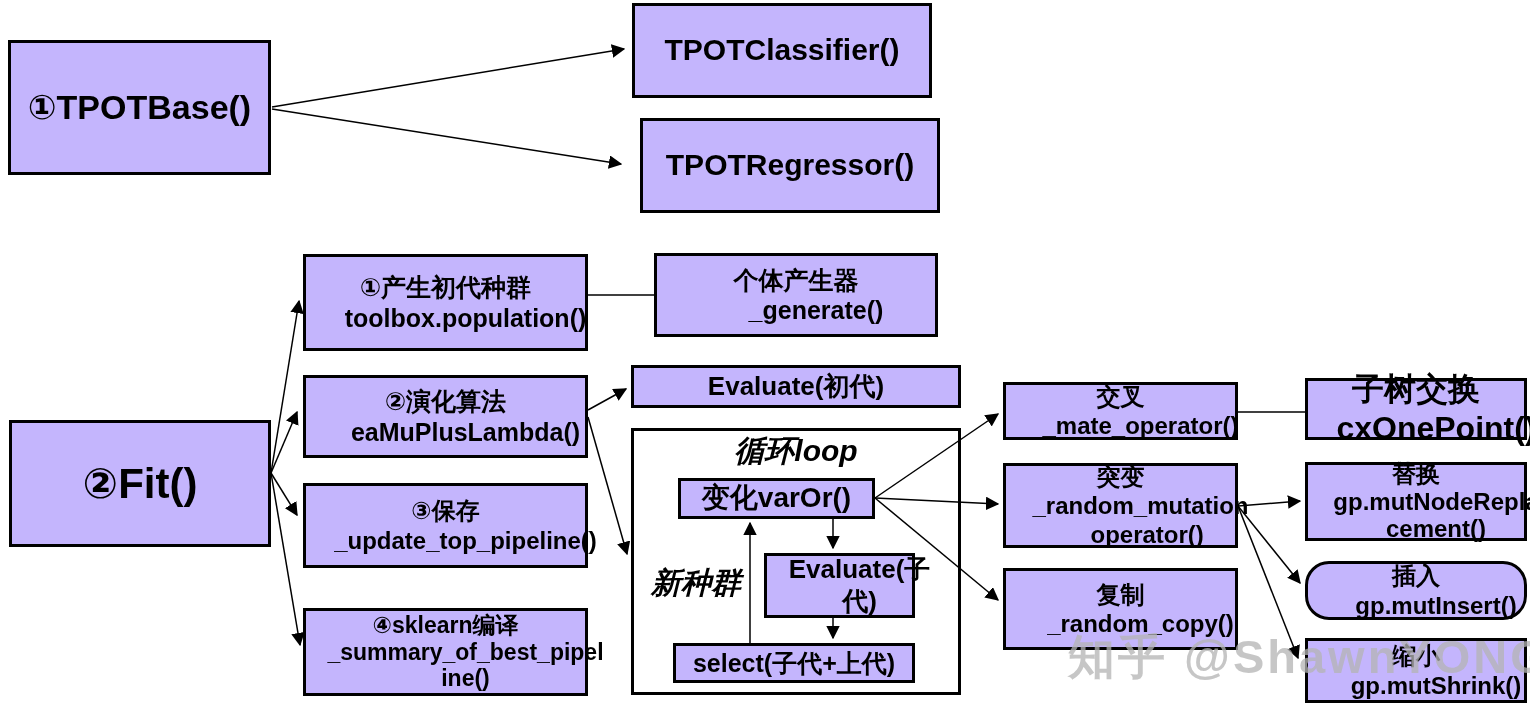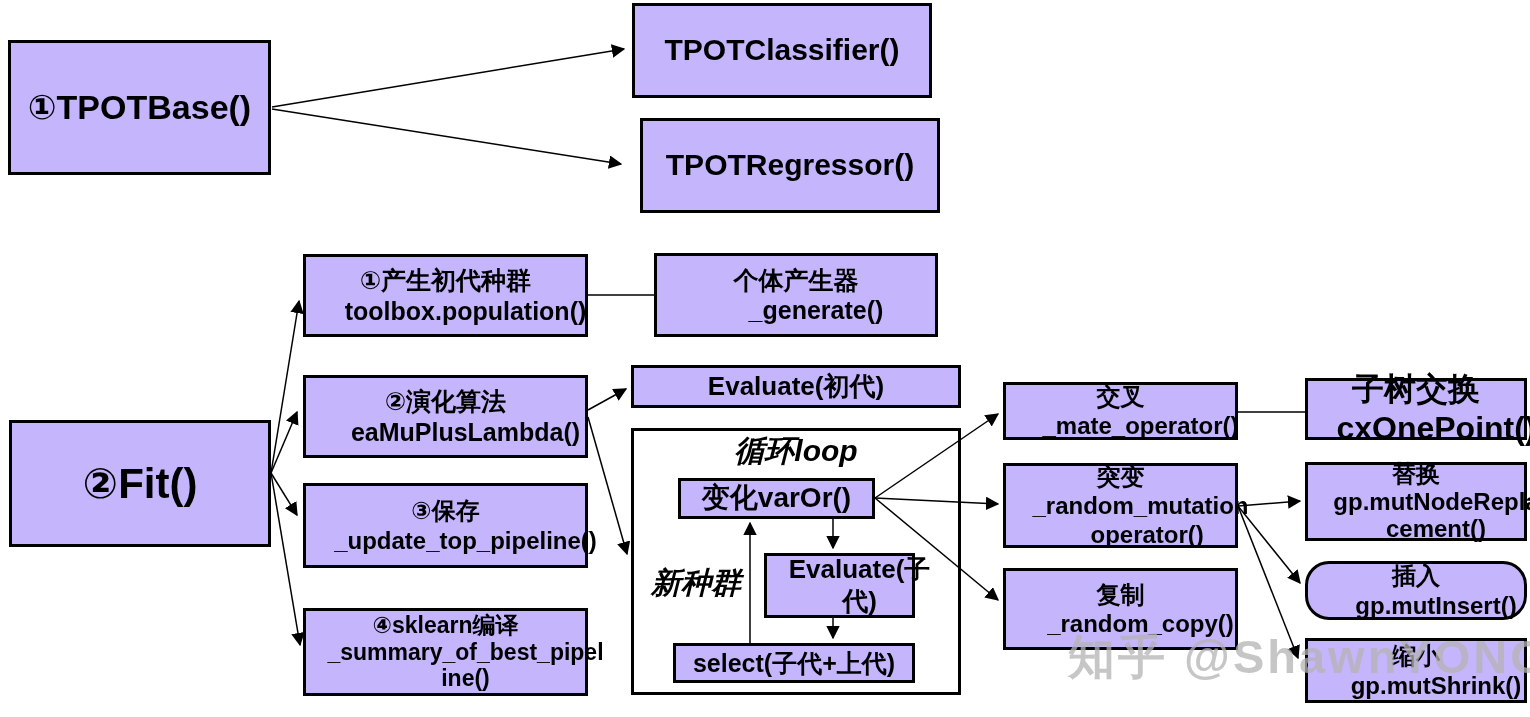"①产生初代种群" #population { height: 83px -> 97px }
